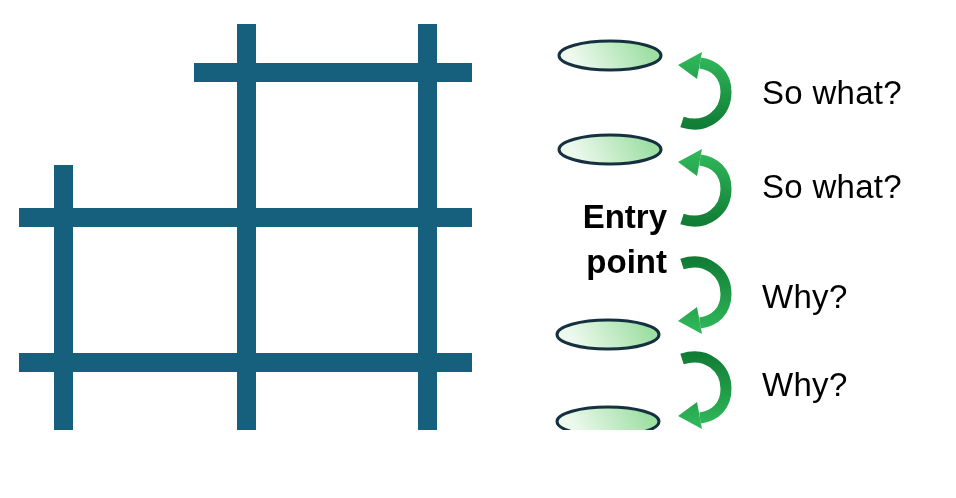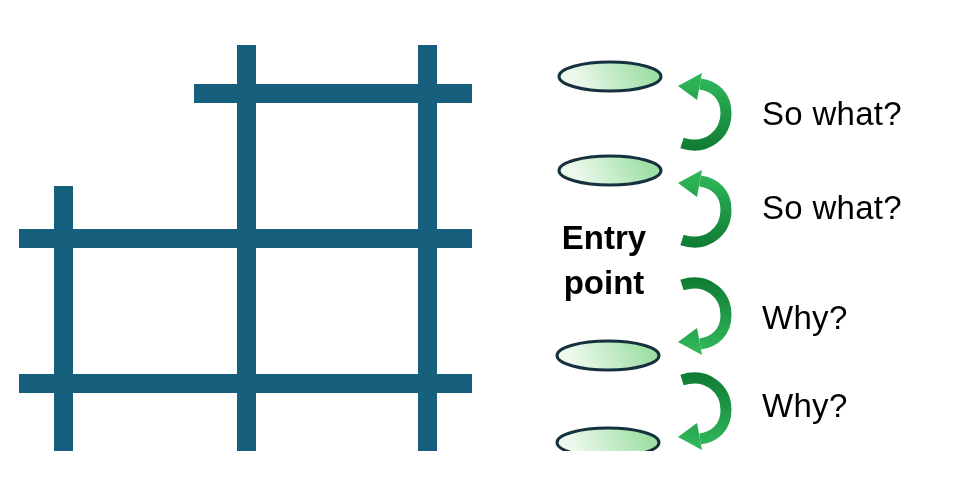"So what?" .canvas { margin-top: 21px -> none }
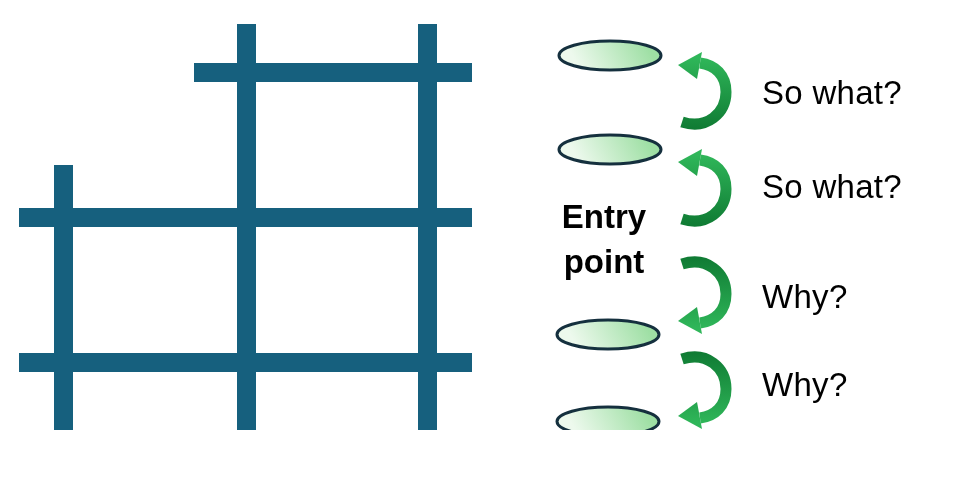"Entry point" .entry-label { text-align: center -> right }
